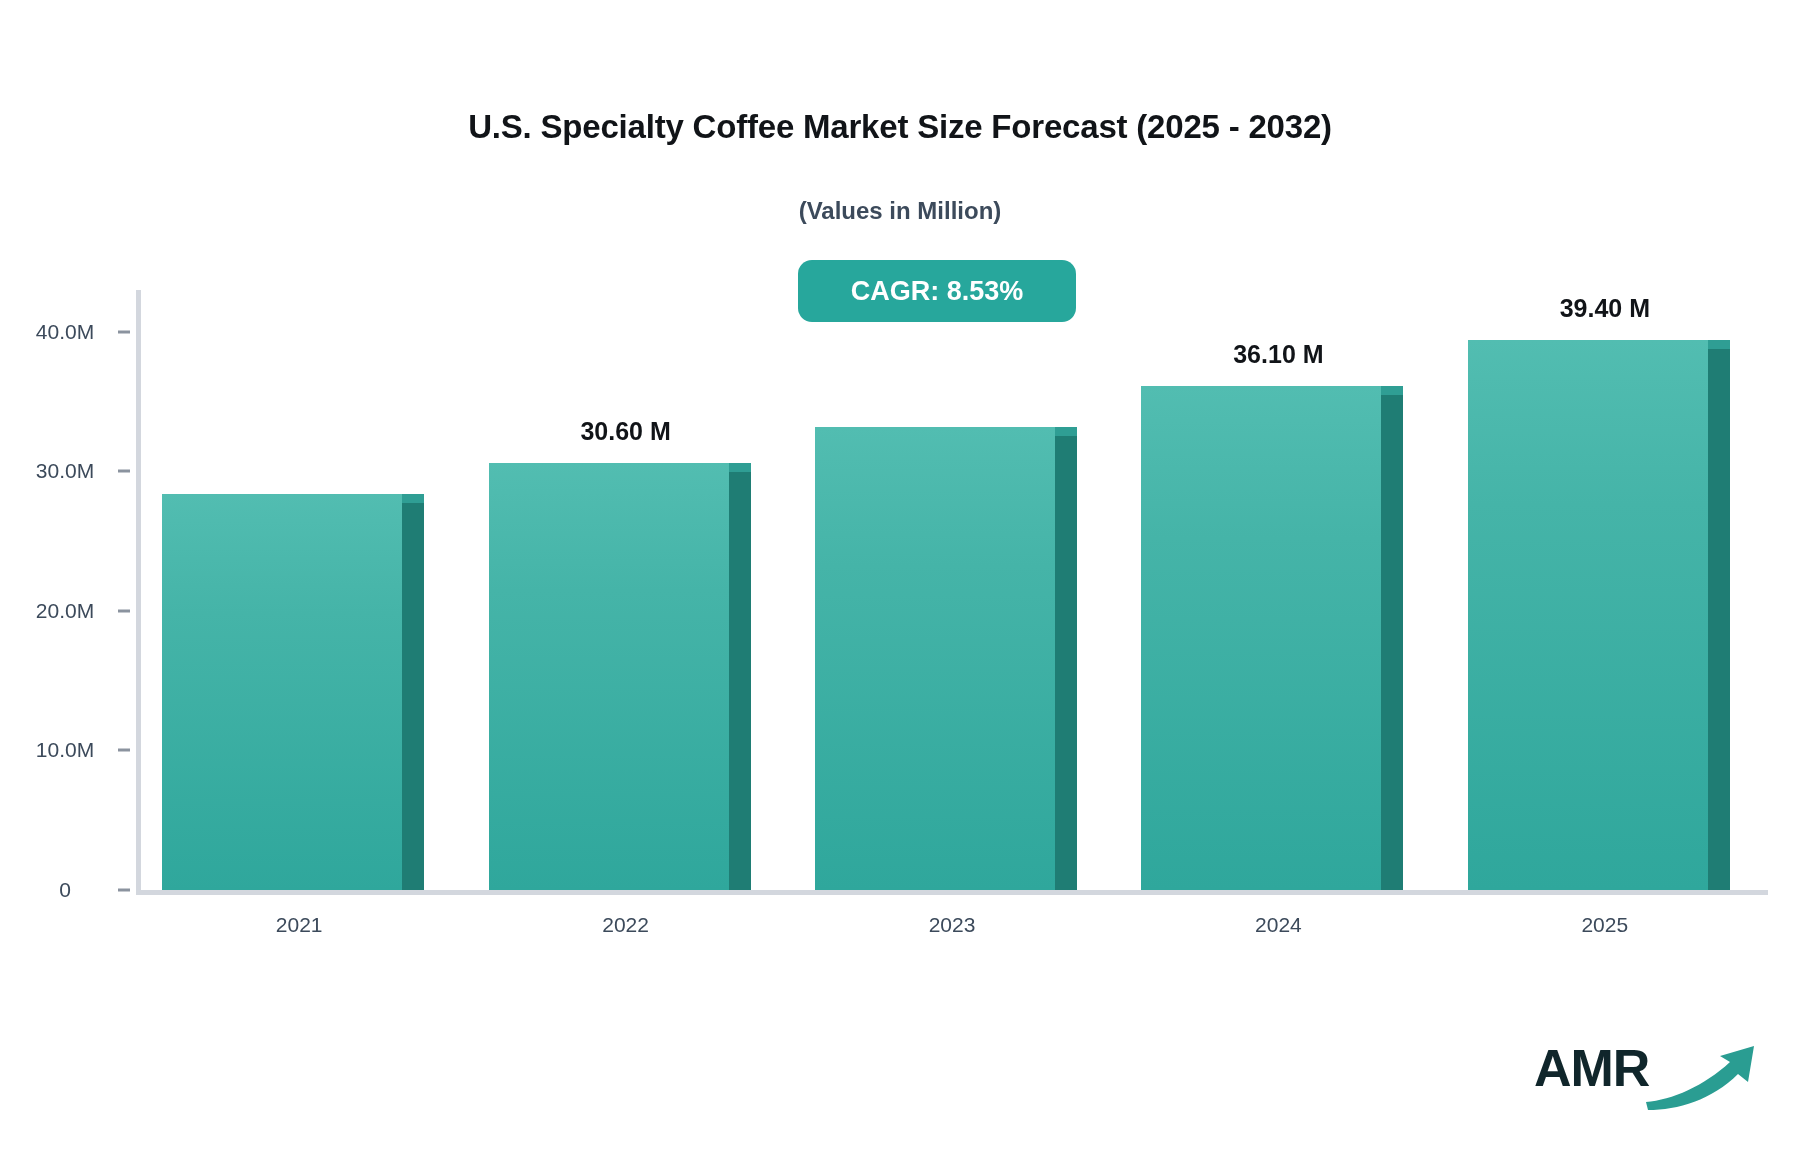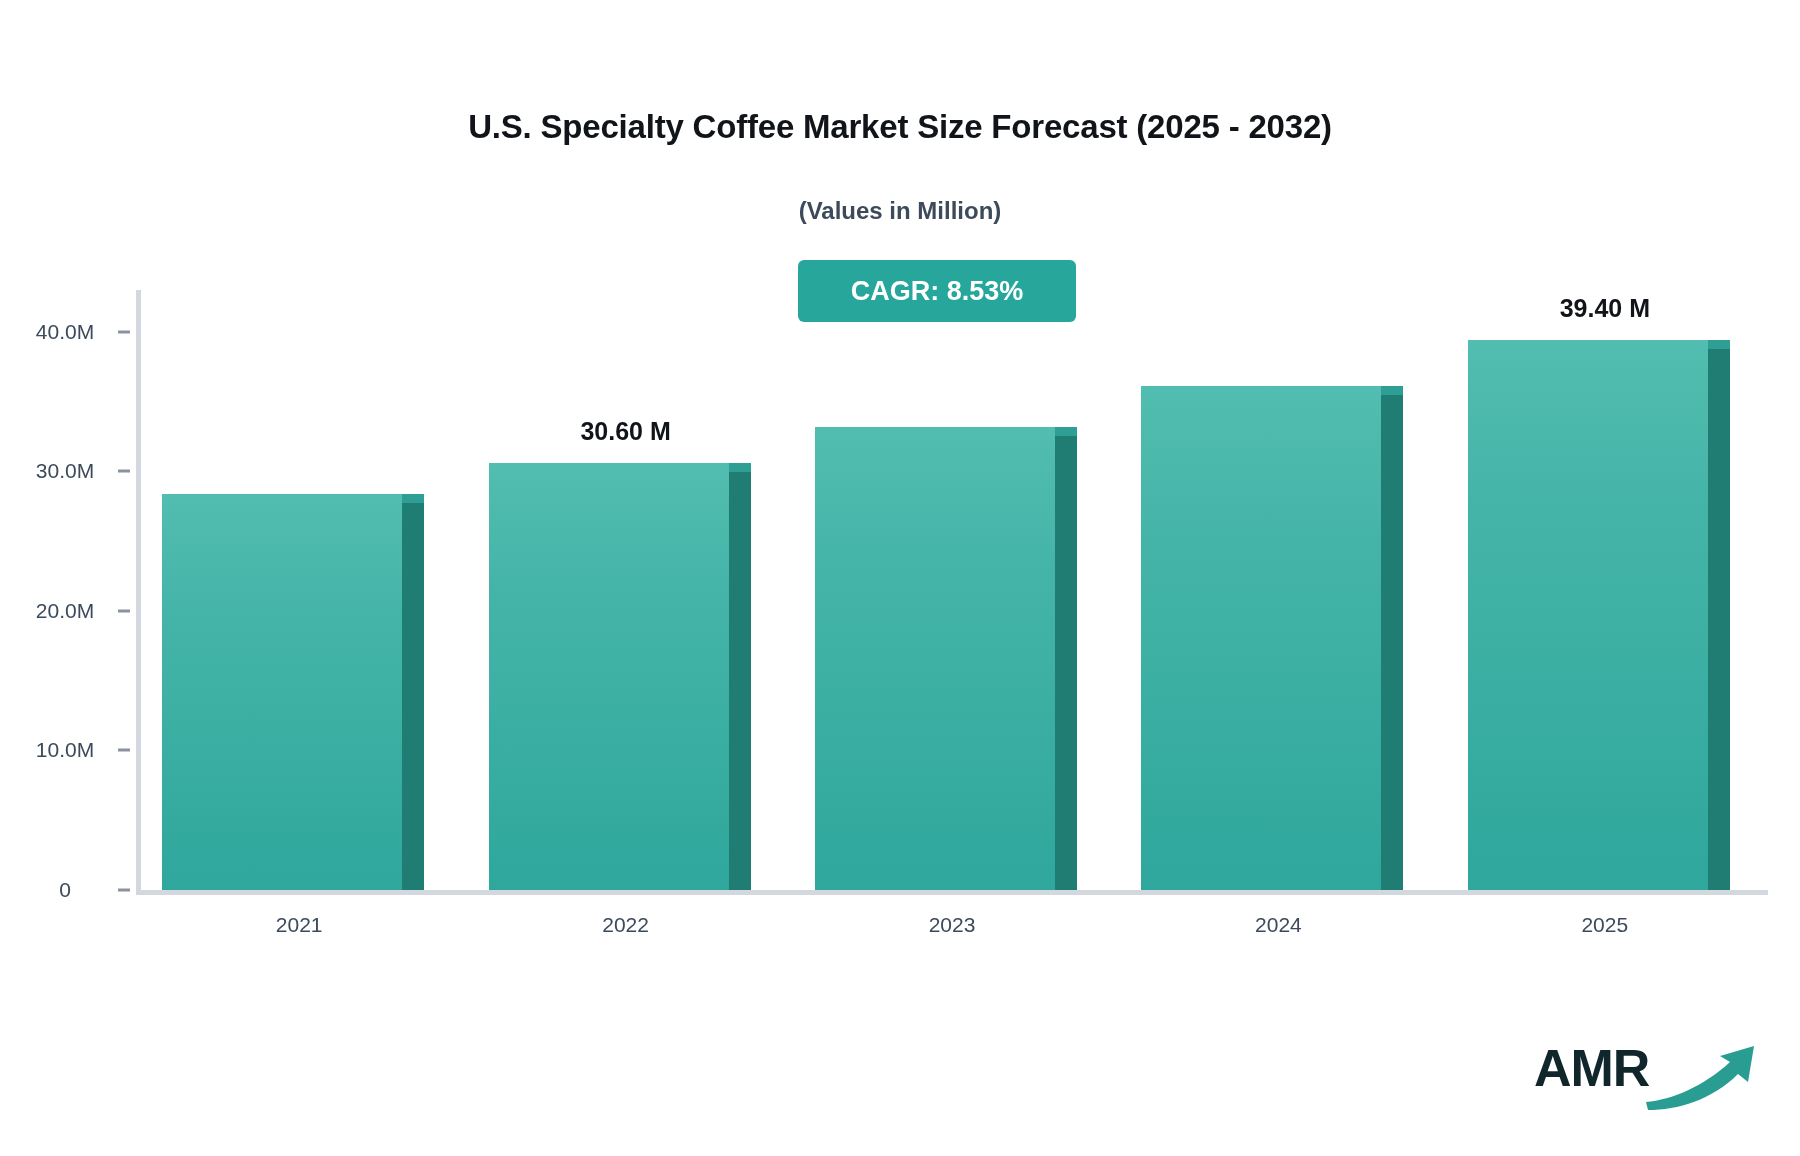"CAGR: 8.53%" .cagr-badge { border-radius: 6px -> 14px }
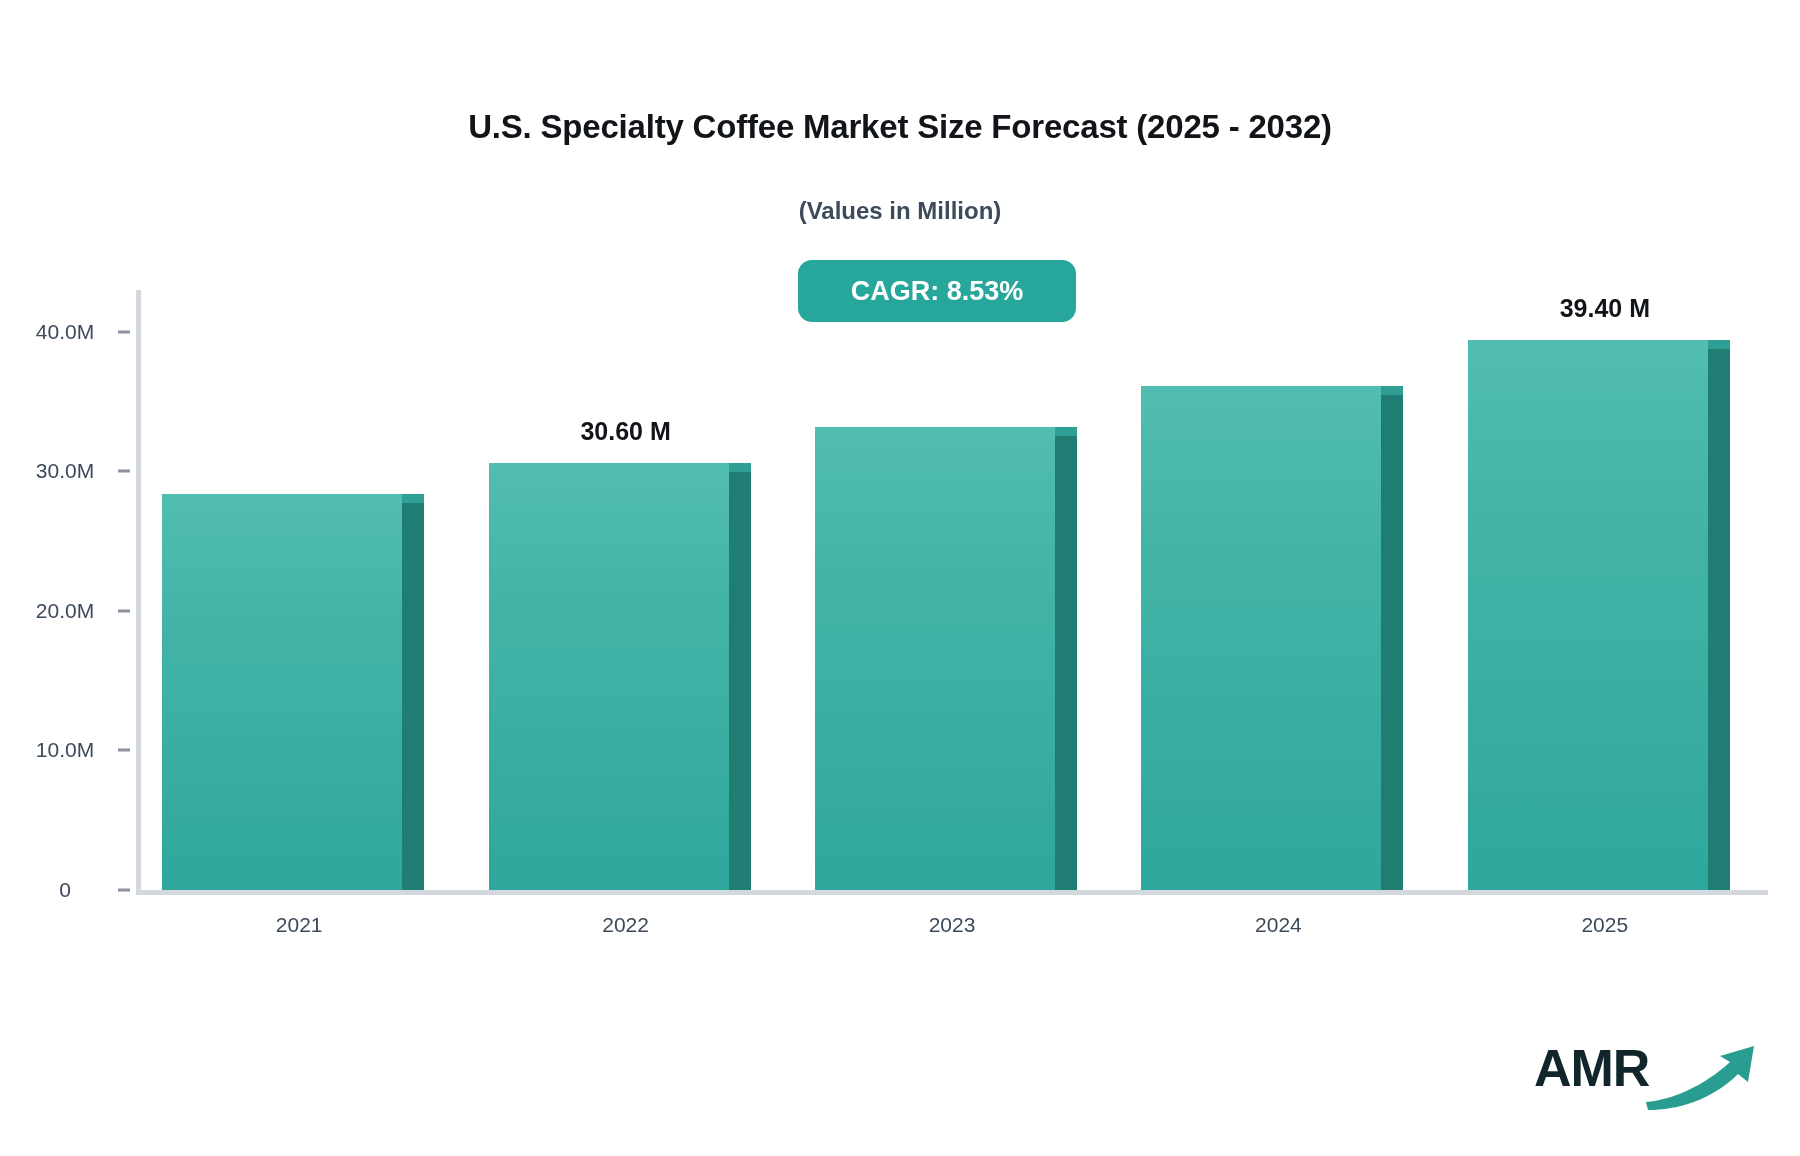"36.10 M" div.bar-label { html: none -> <div>36.10 M</div> }
